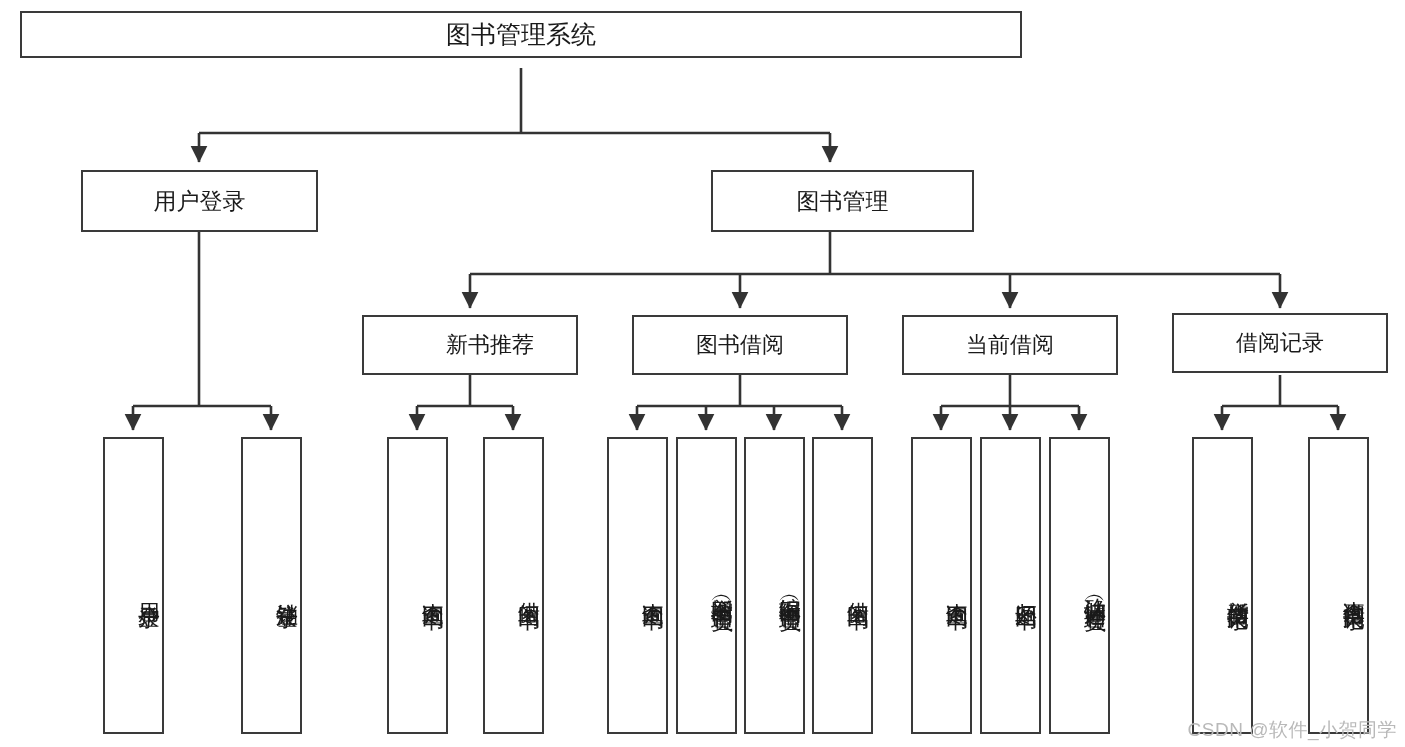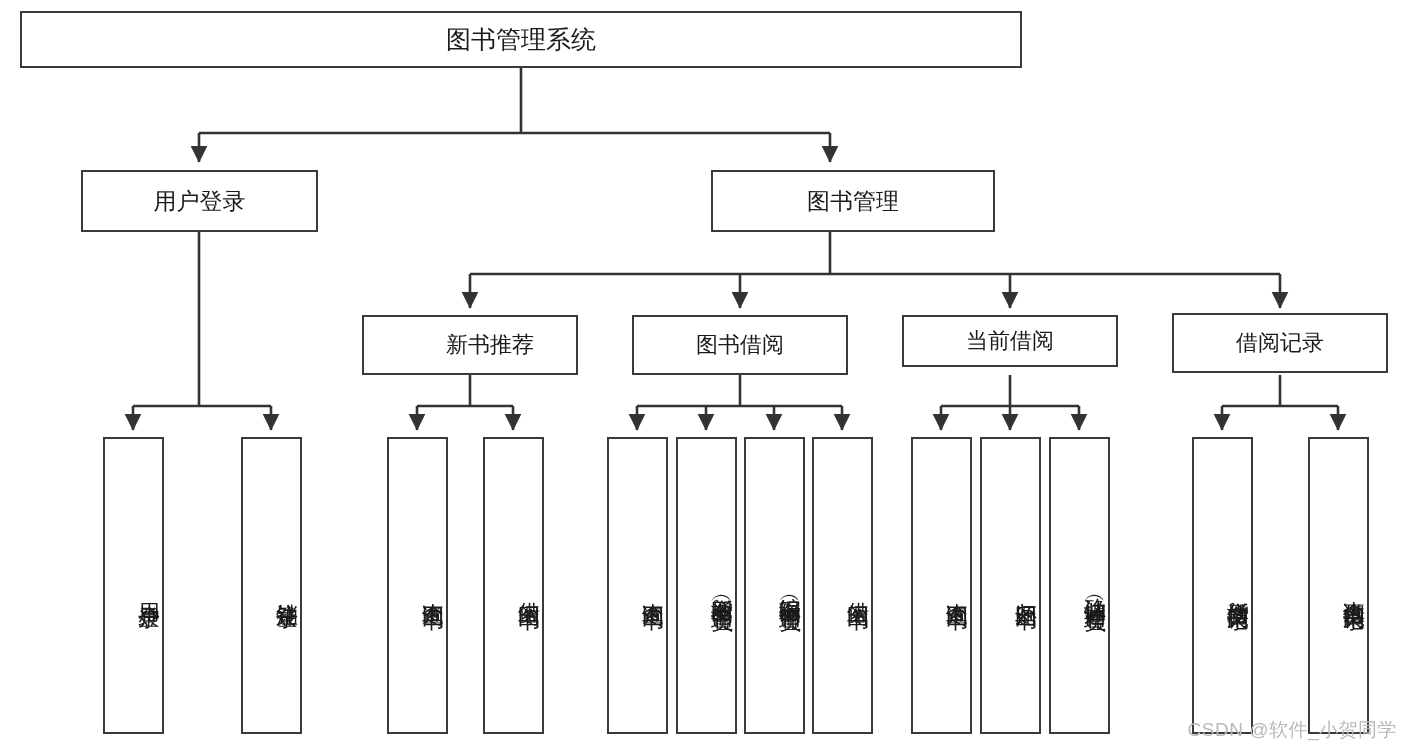"图书管理系统" div.node { height: 57px -> 47px }
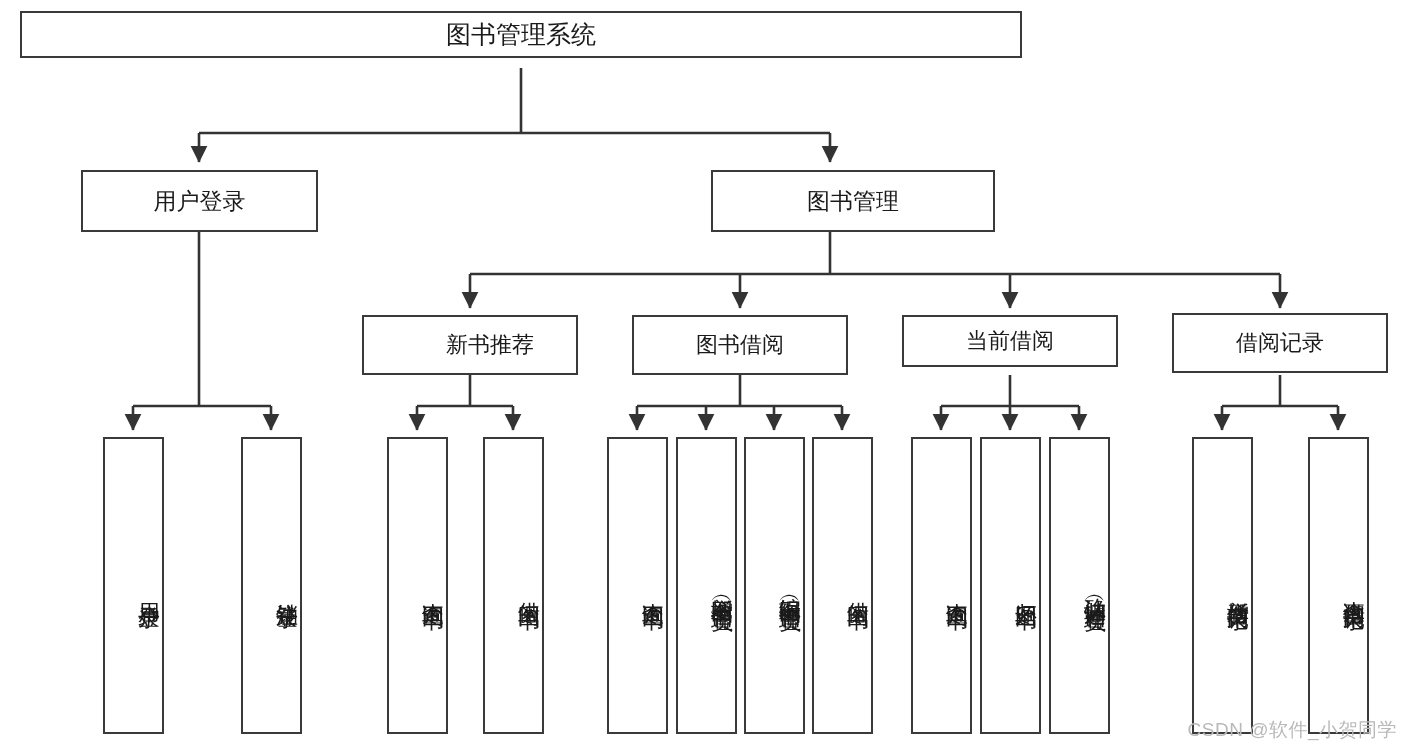"图书管理" div.node { width: 284px -> 263px }
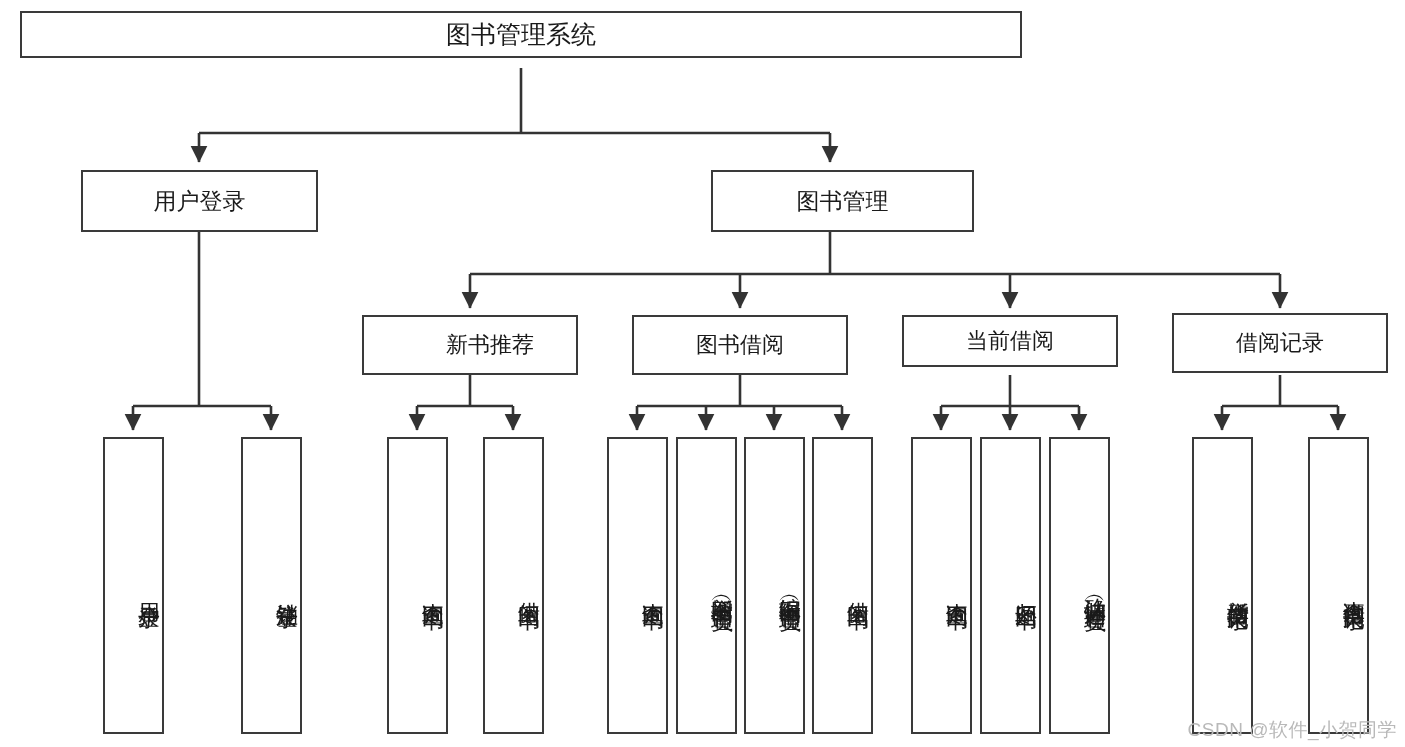"当前借阅" div.node { height: 52px -> 60px }
